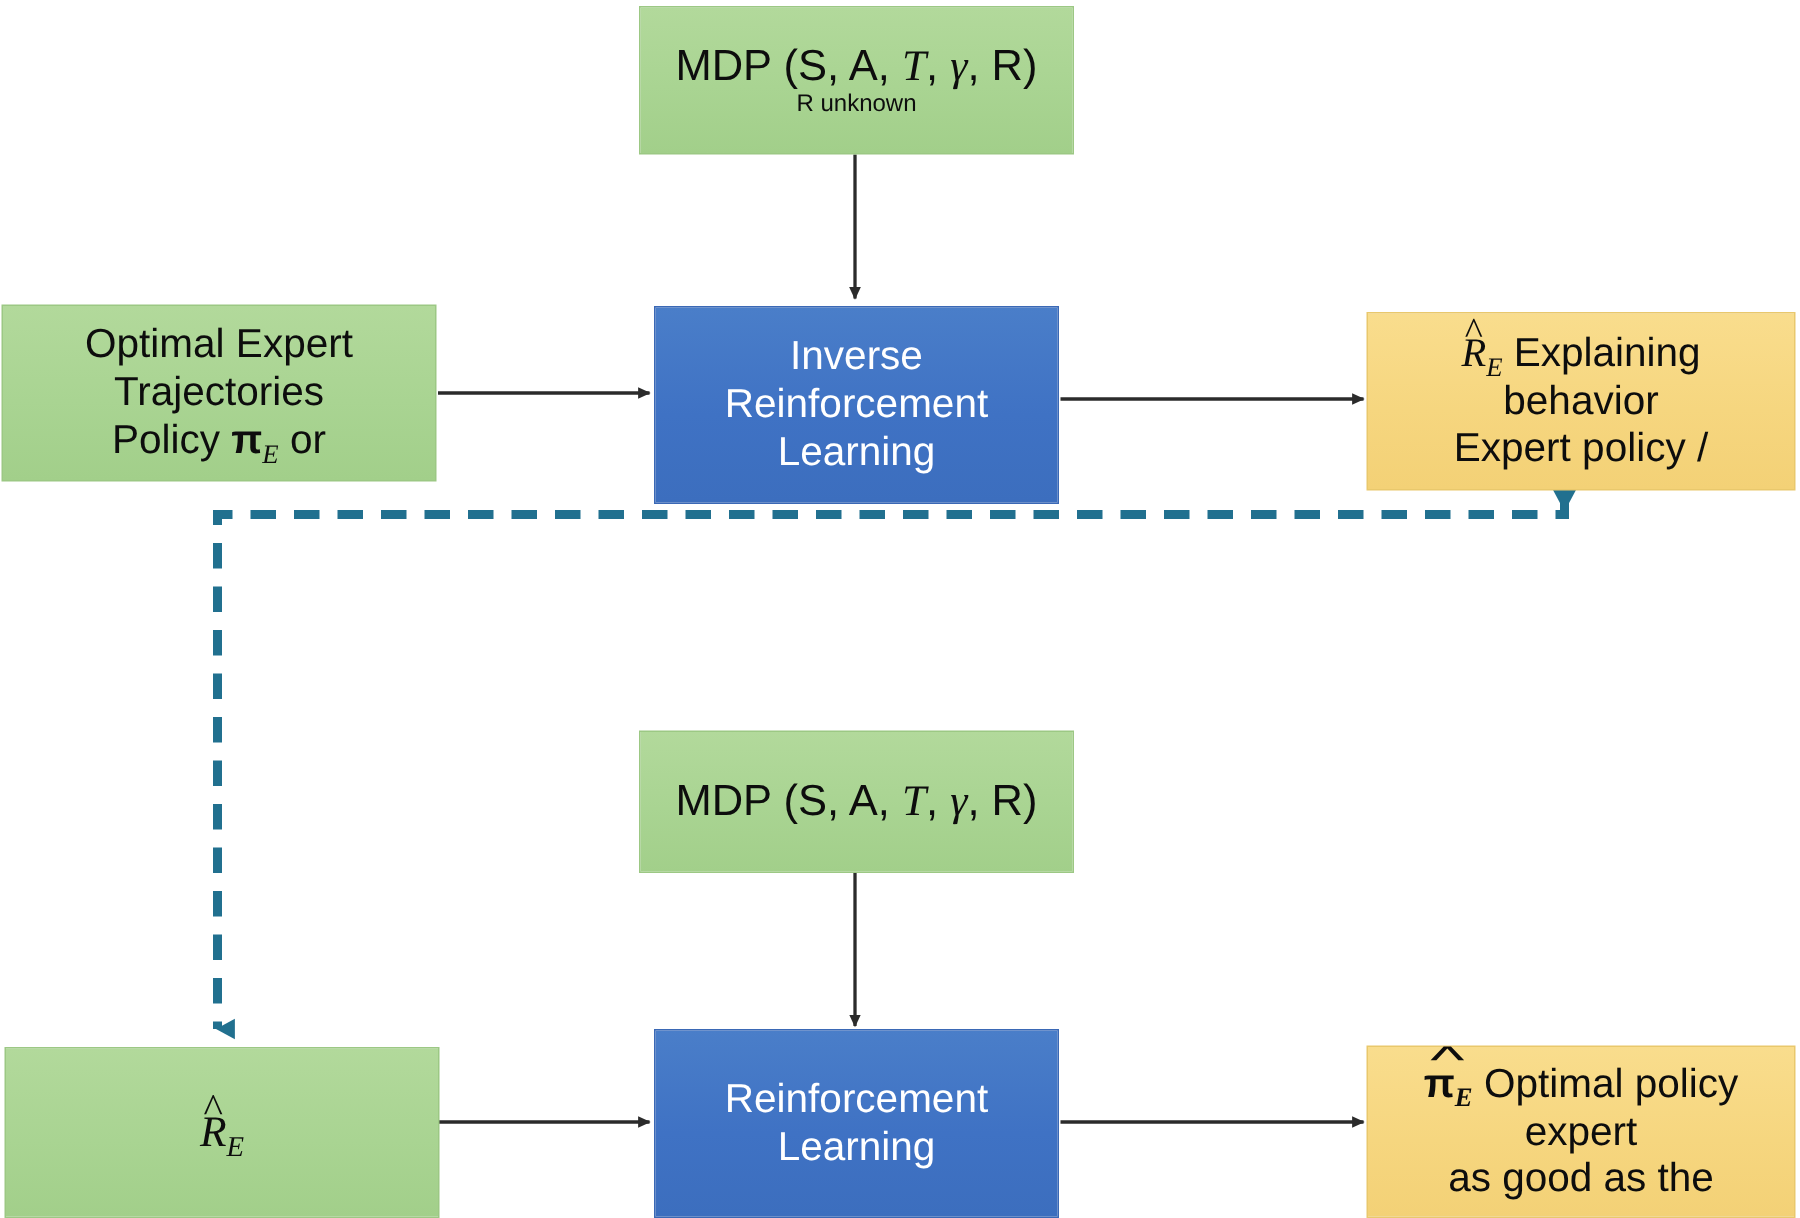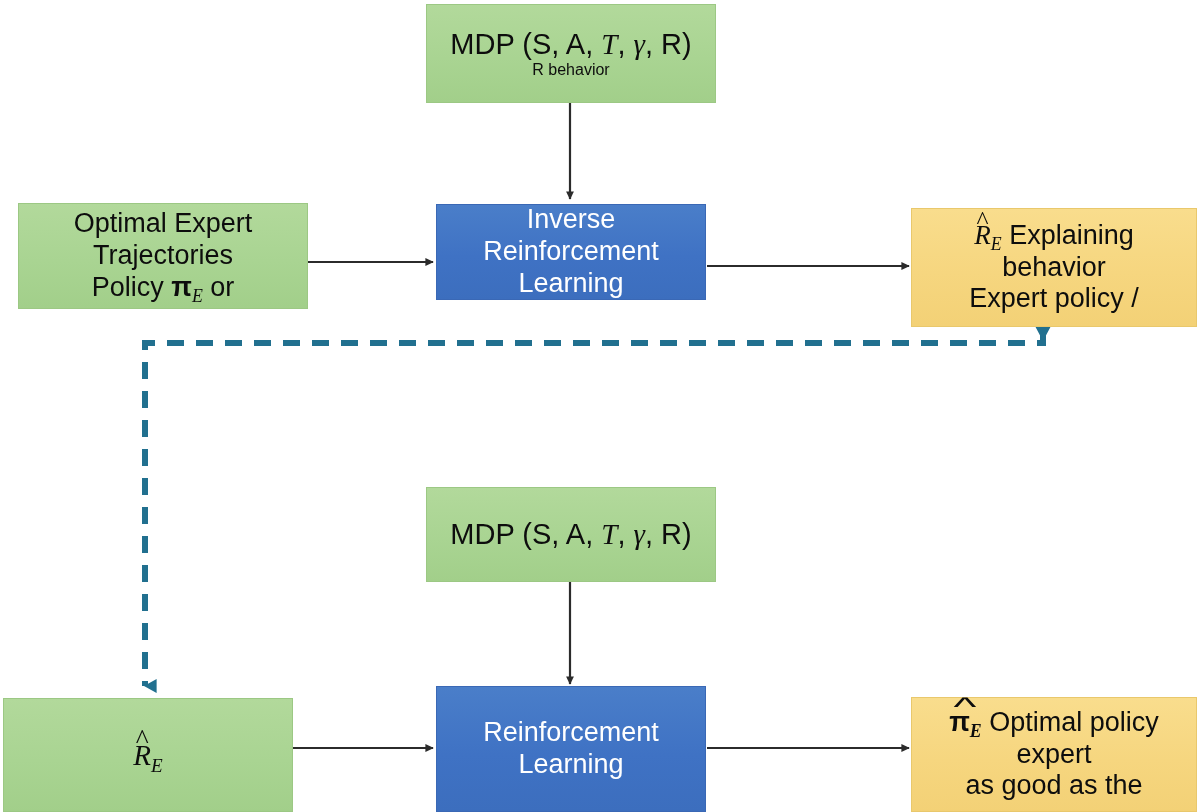"R behavior" div.t-small { text: behavior -> unknown }
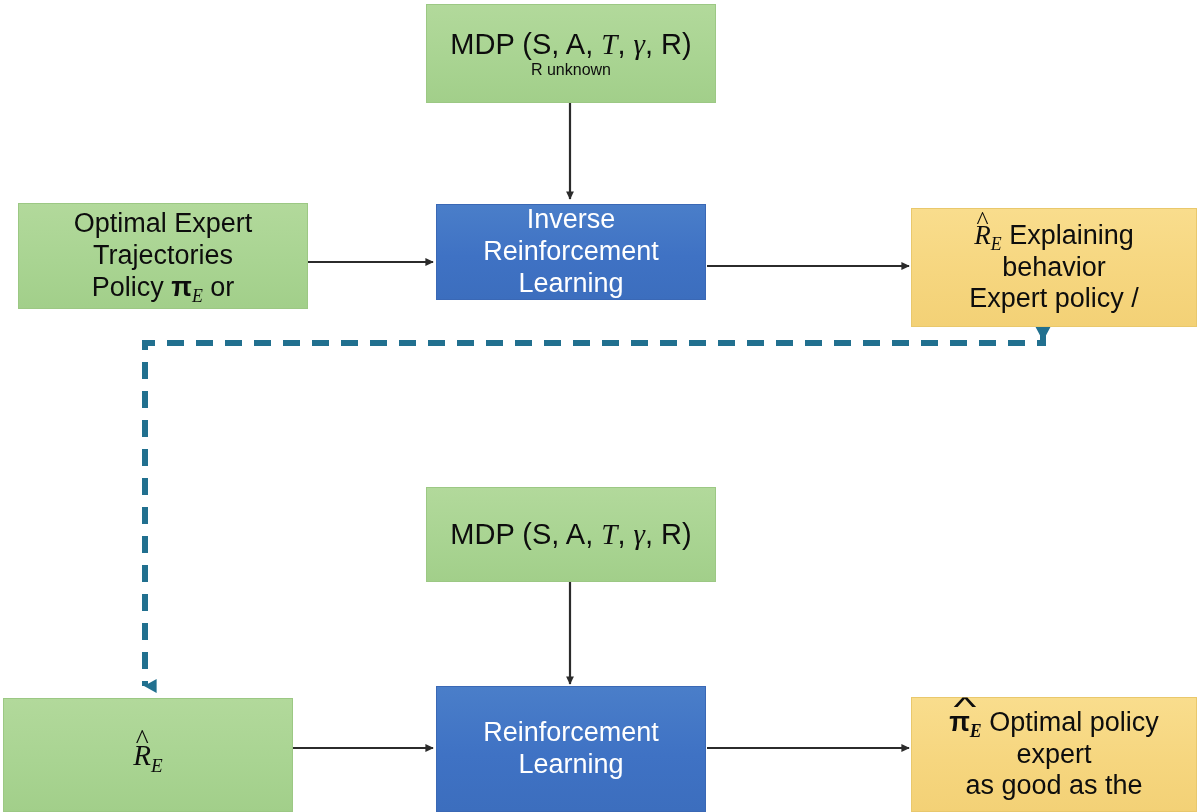"Optimal Expert" div.node { height: 106px -> 118px; left: 18px -> 1px }
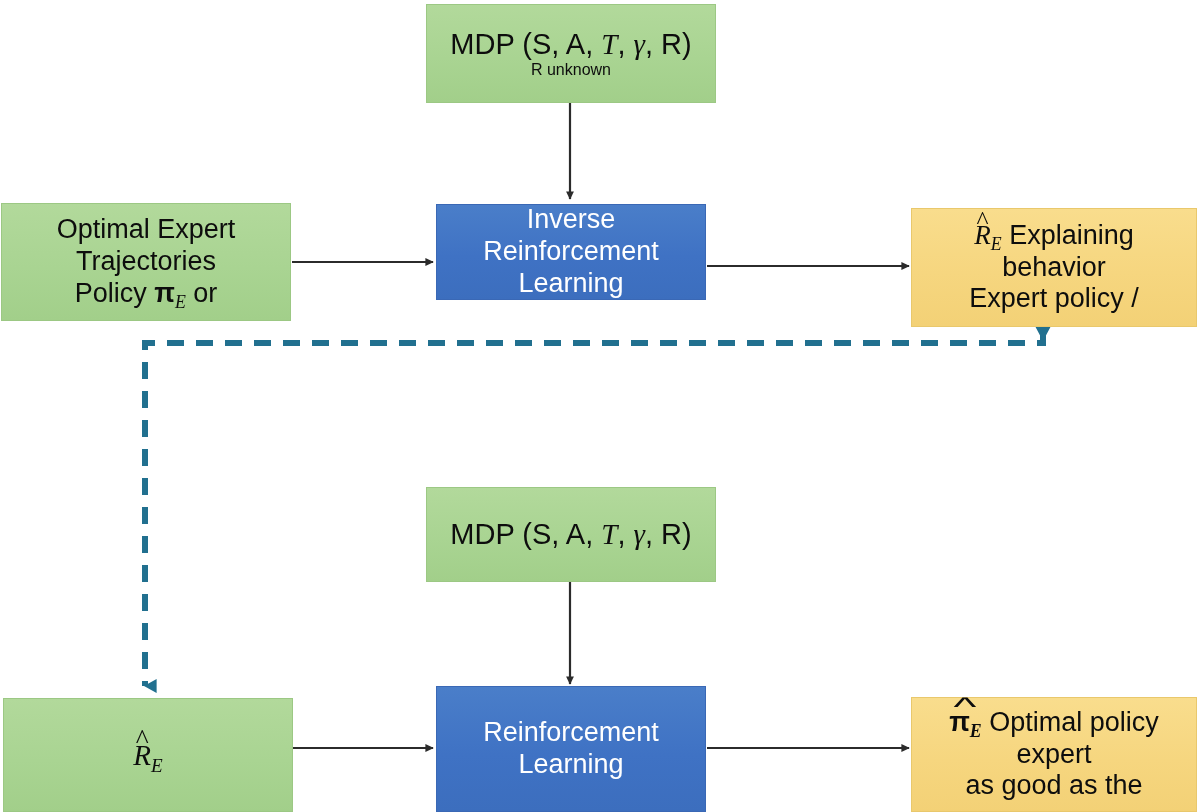"Inverse" div.node { height: 96px -> 132px }
